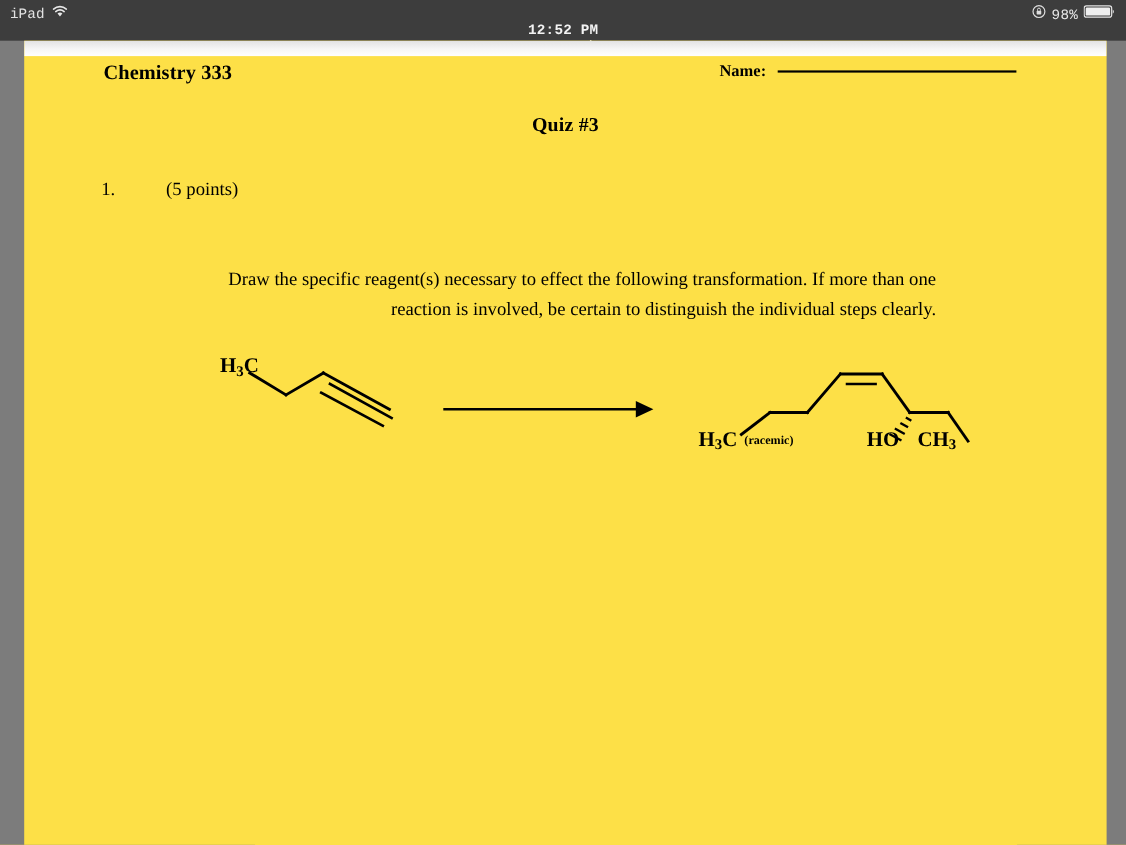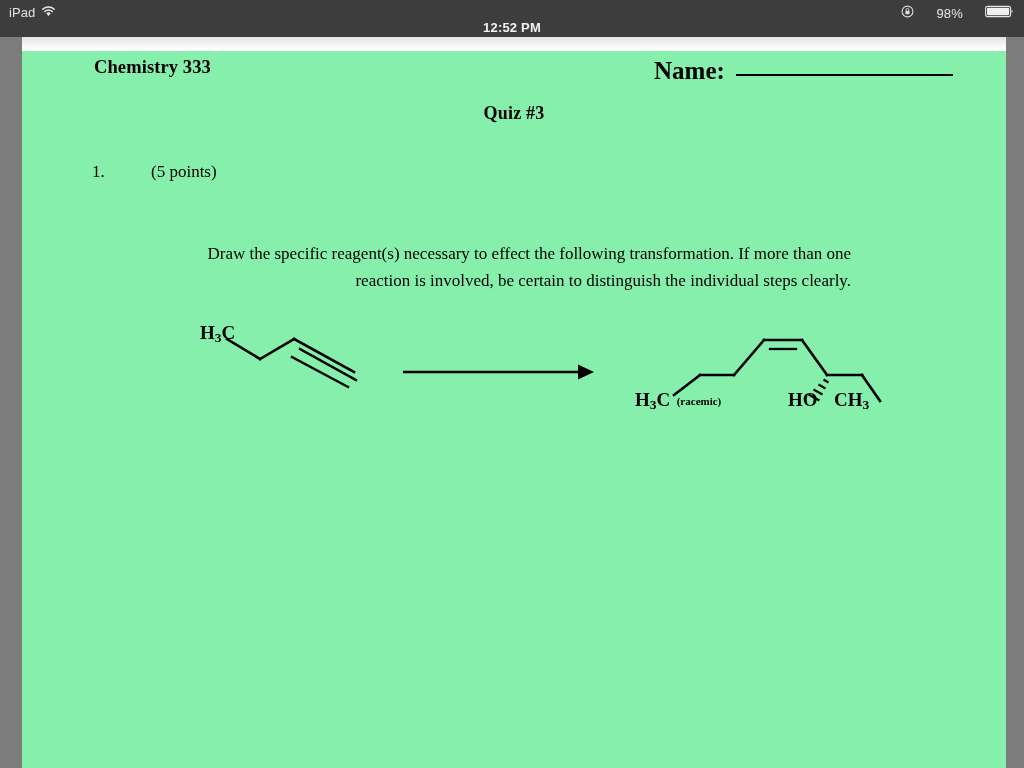"iPad" .statusbar { font-family: Liberation Sans, sans-serif -> Liberation Mono, monospace }
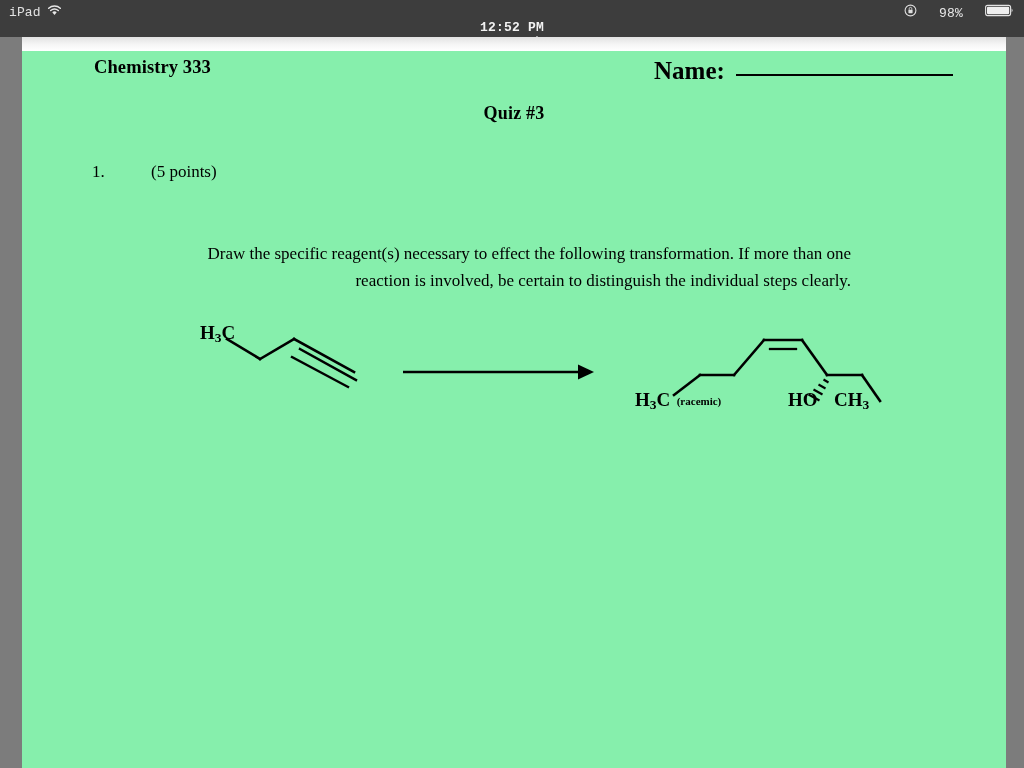"98%" .sb-right { gap: 22px -> 5px }
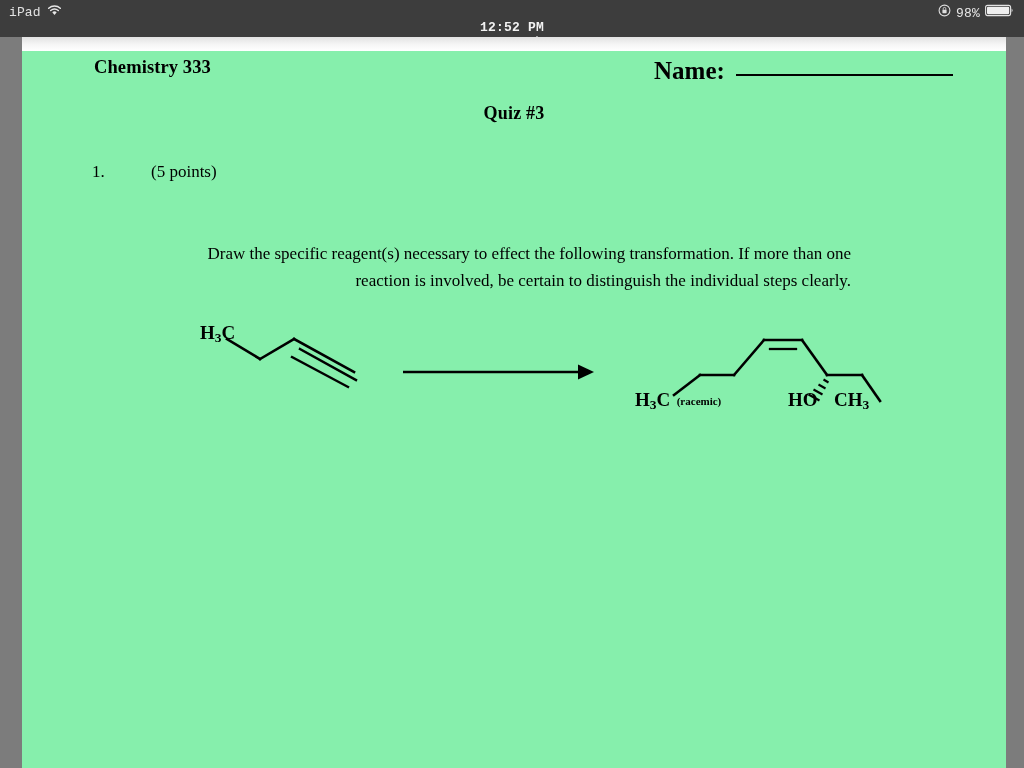"Chemistry 333" .page { background: #86efac -> #fde047 }
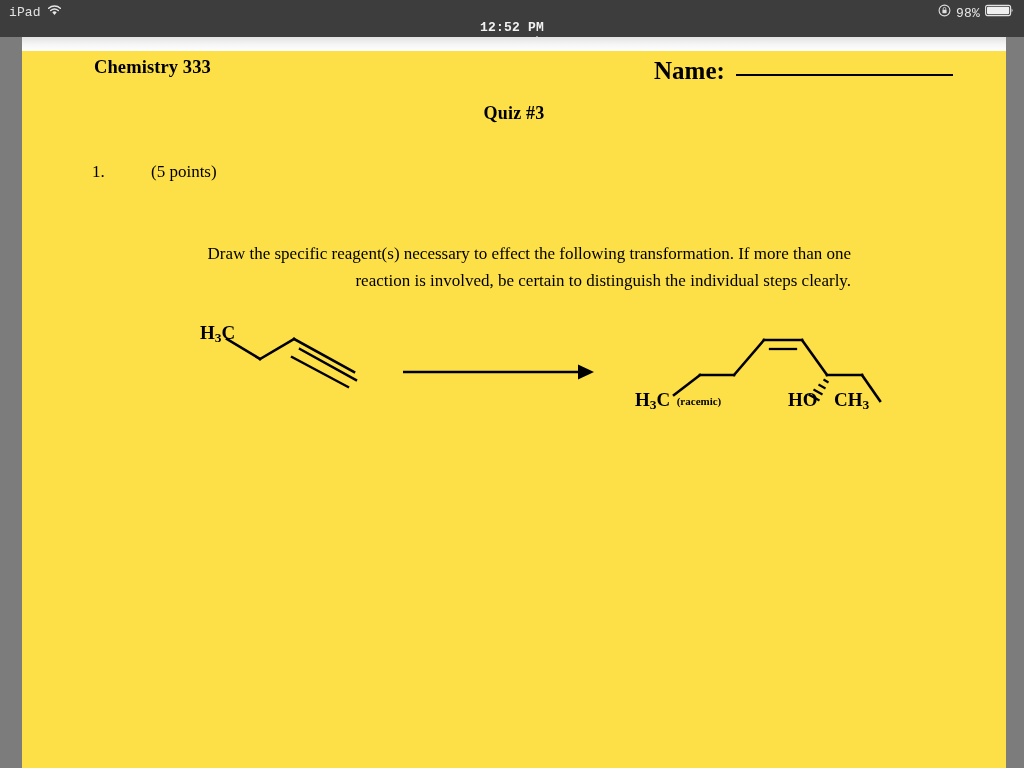"Name:" .hdr-name-label { font-size: 25px -> 15px }
